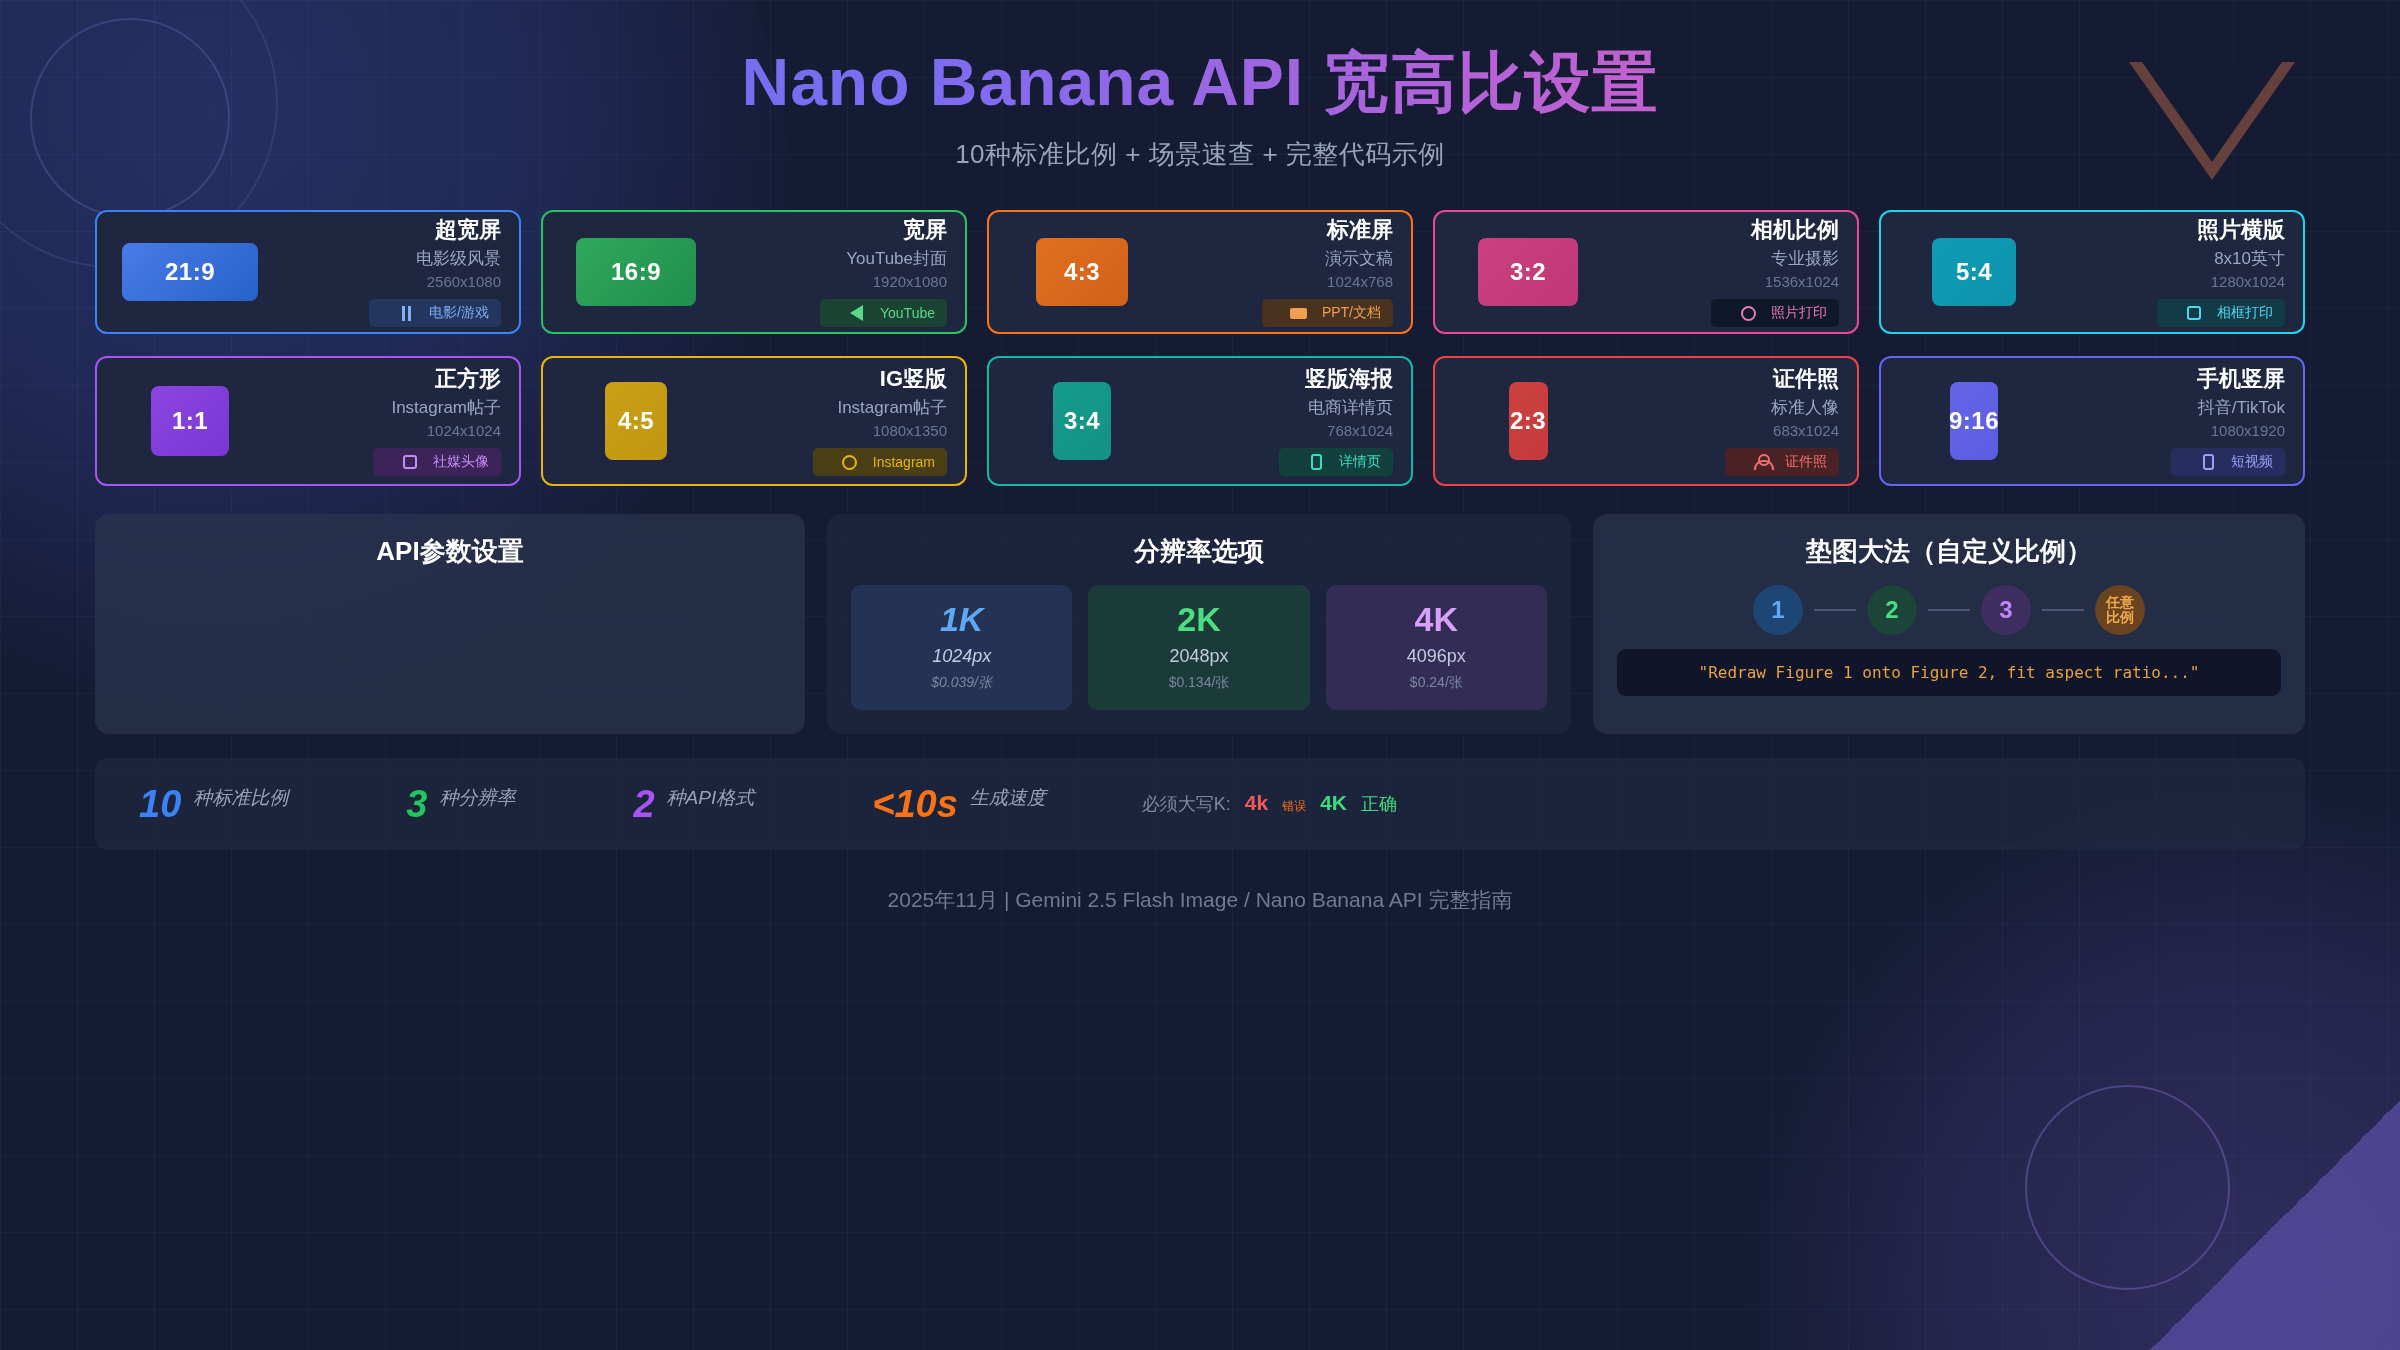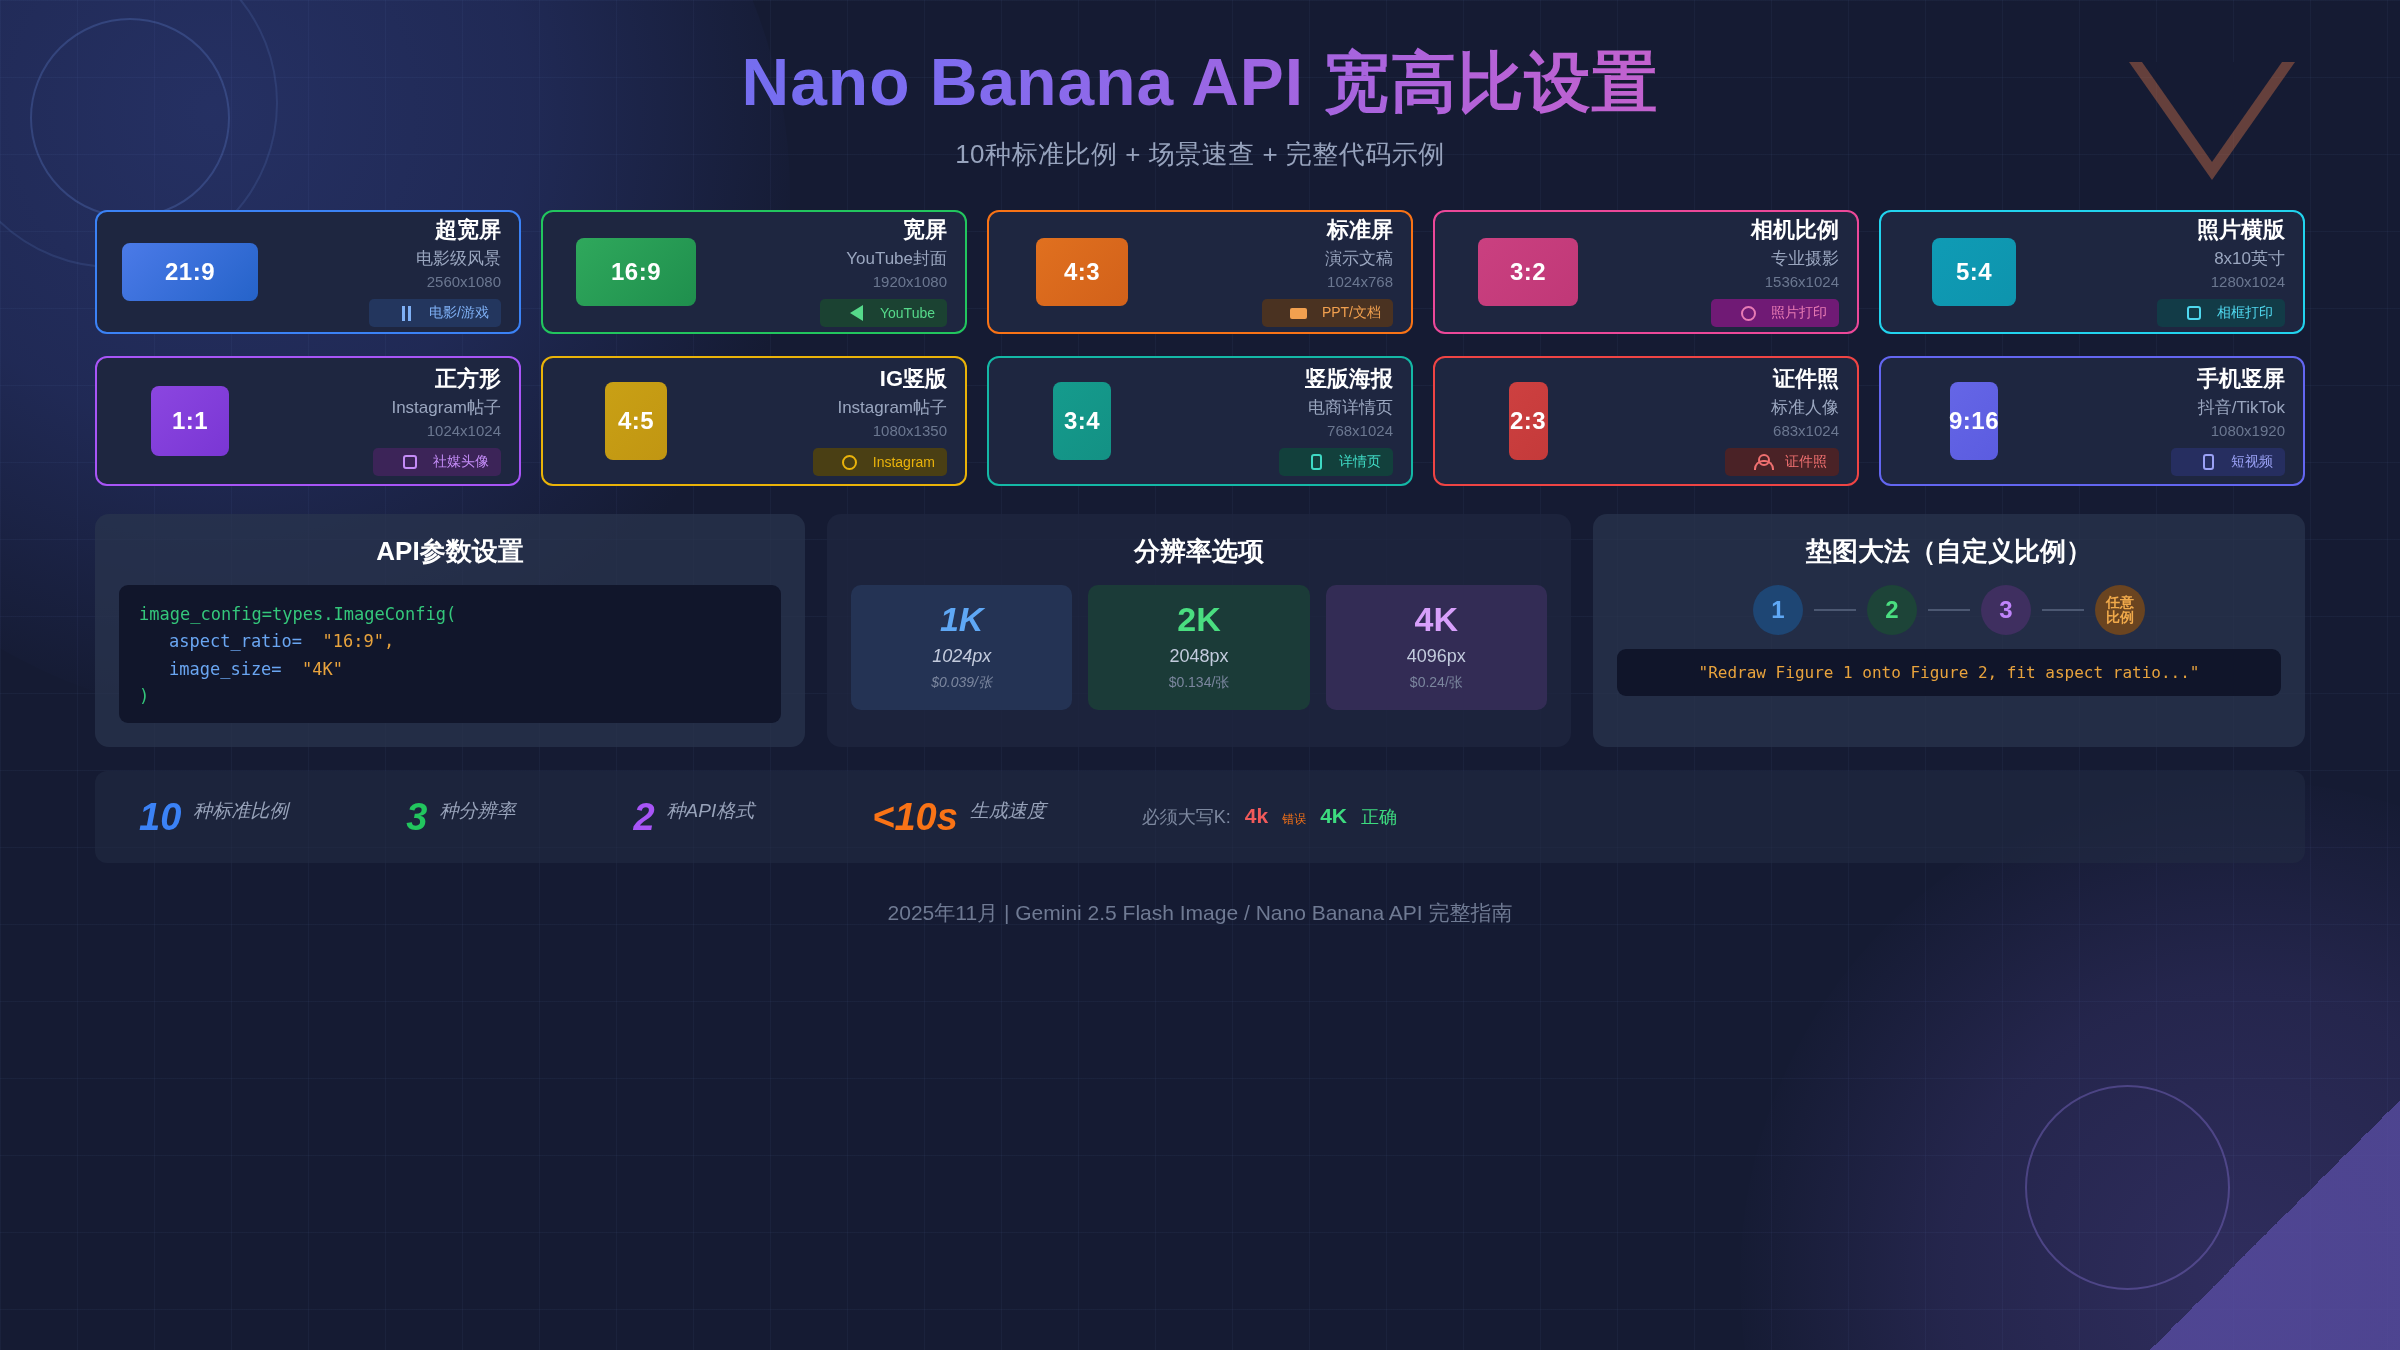"照片打印" div.badge { background: #701a75 -> #0f172a }
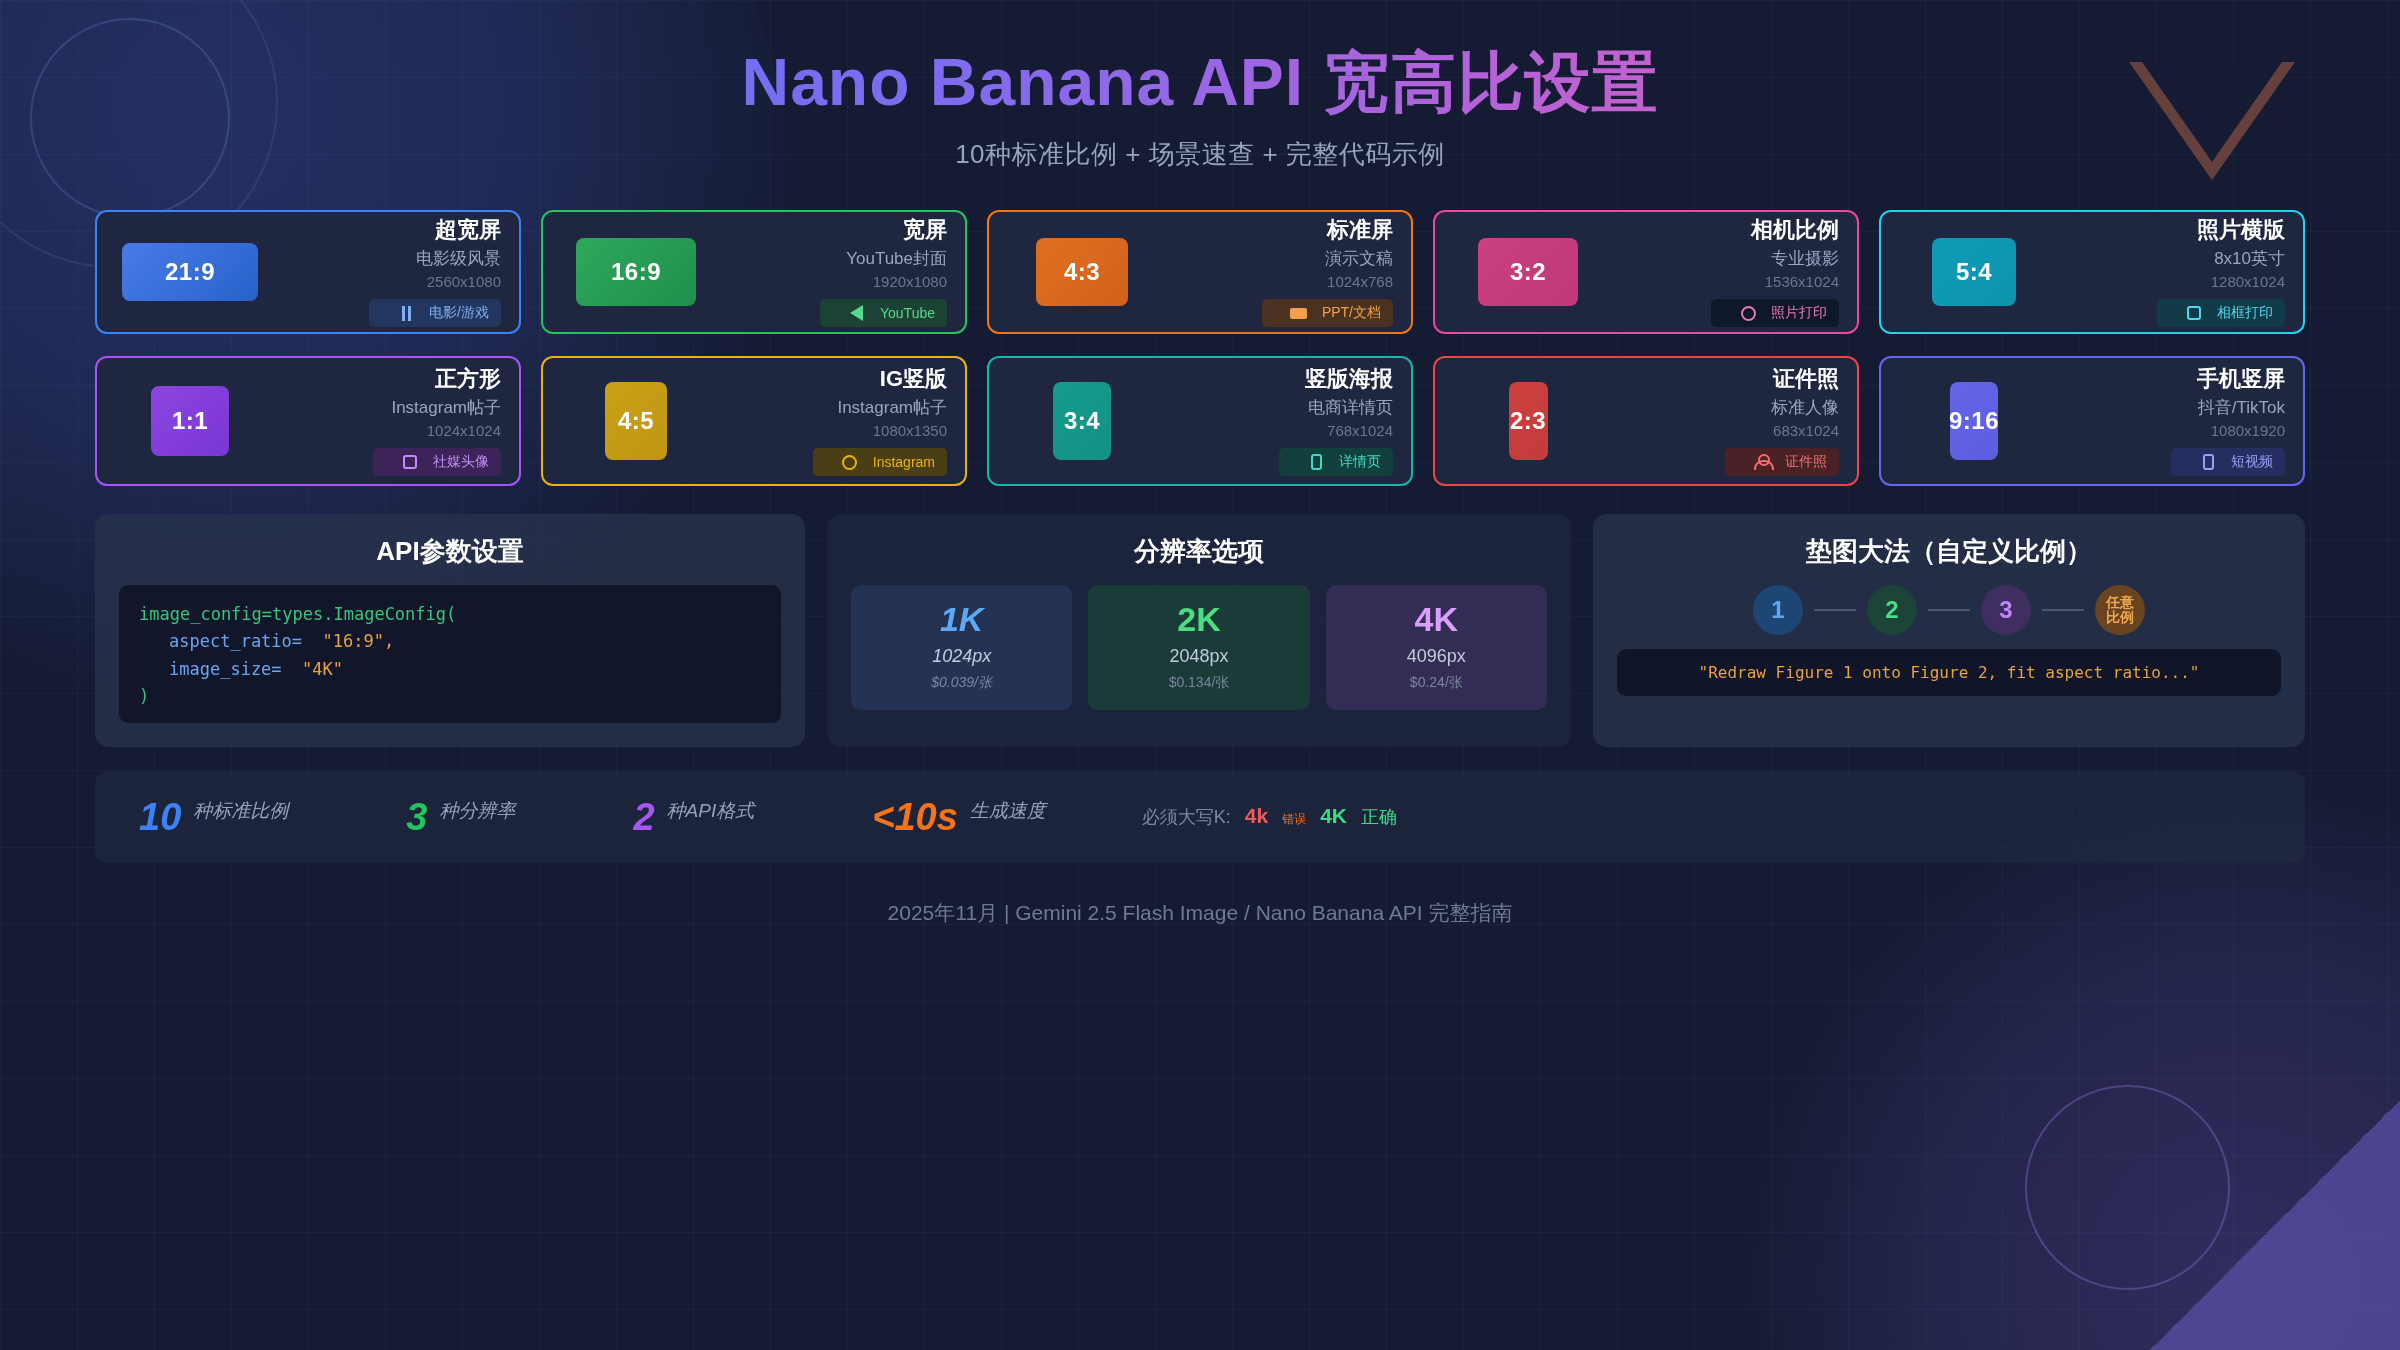"image_config=types.ImageConfig(" div { html: <div> <div><span>image_config=types.ImageConfig(</span></div> <div><span></span><span>aspect_ratio=</span>&nbsp; <span>"16:9",</span></div> <div><span></span><span>image_size=</span>&nbsp; <span>"4K"</span></div> <div><span>)</span></div> </div> -> none }
